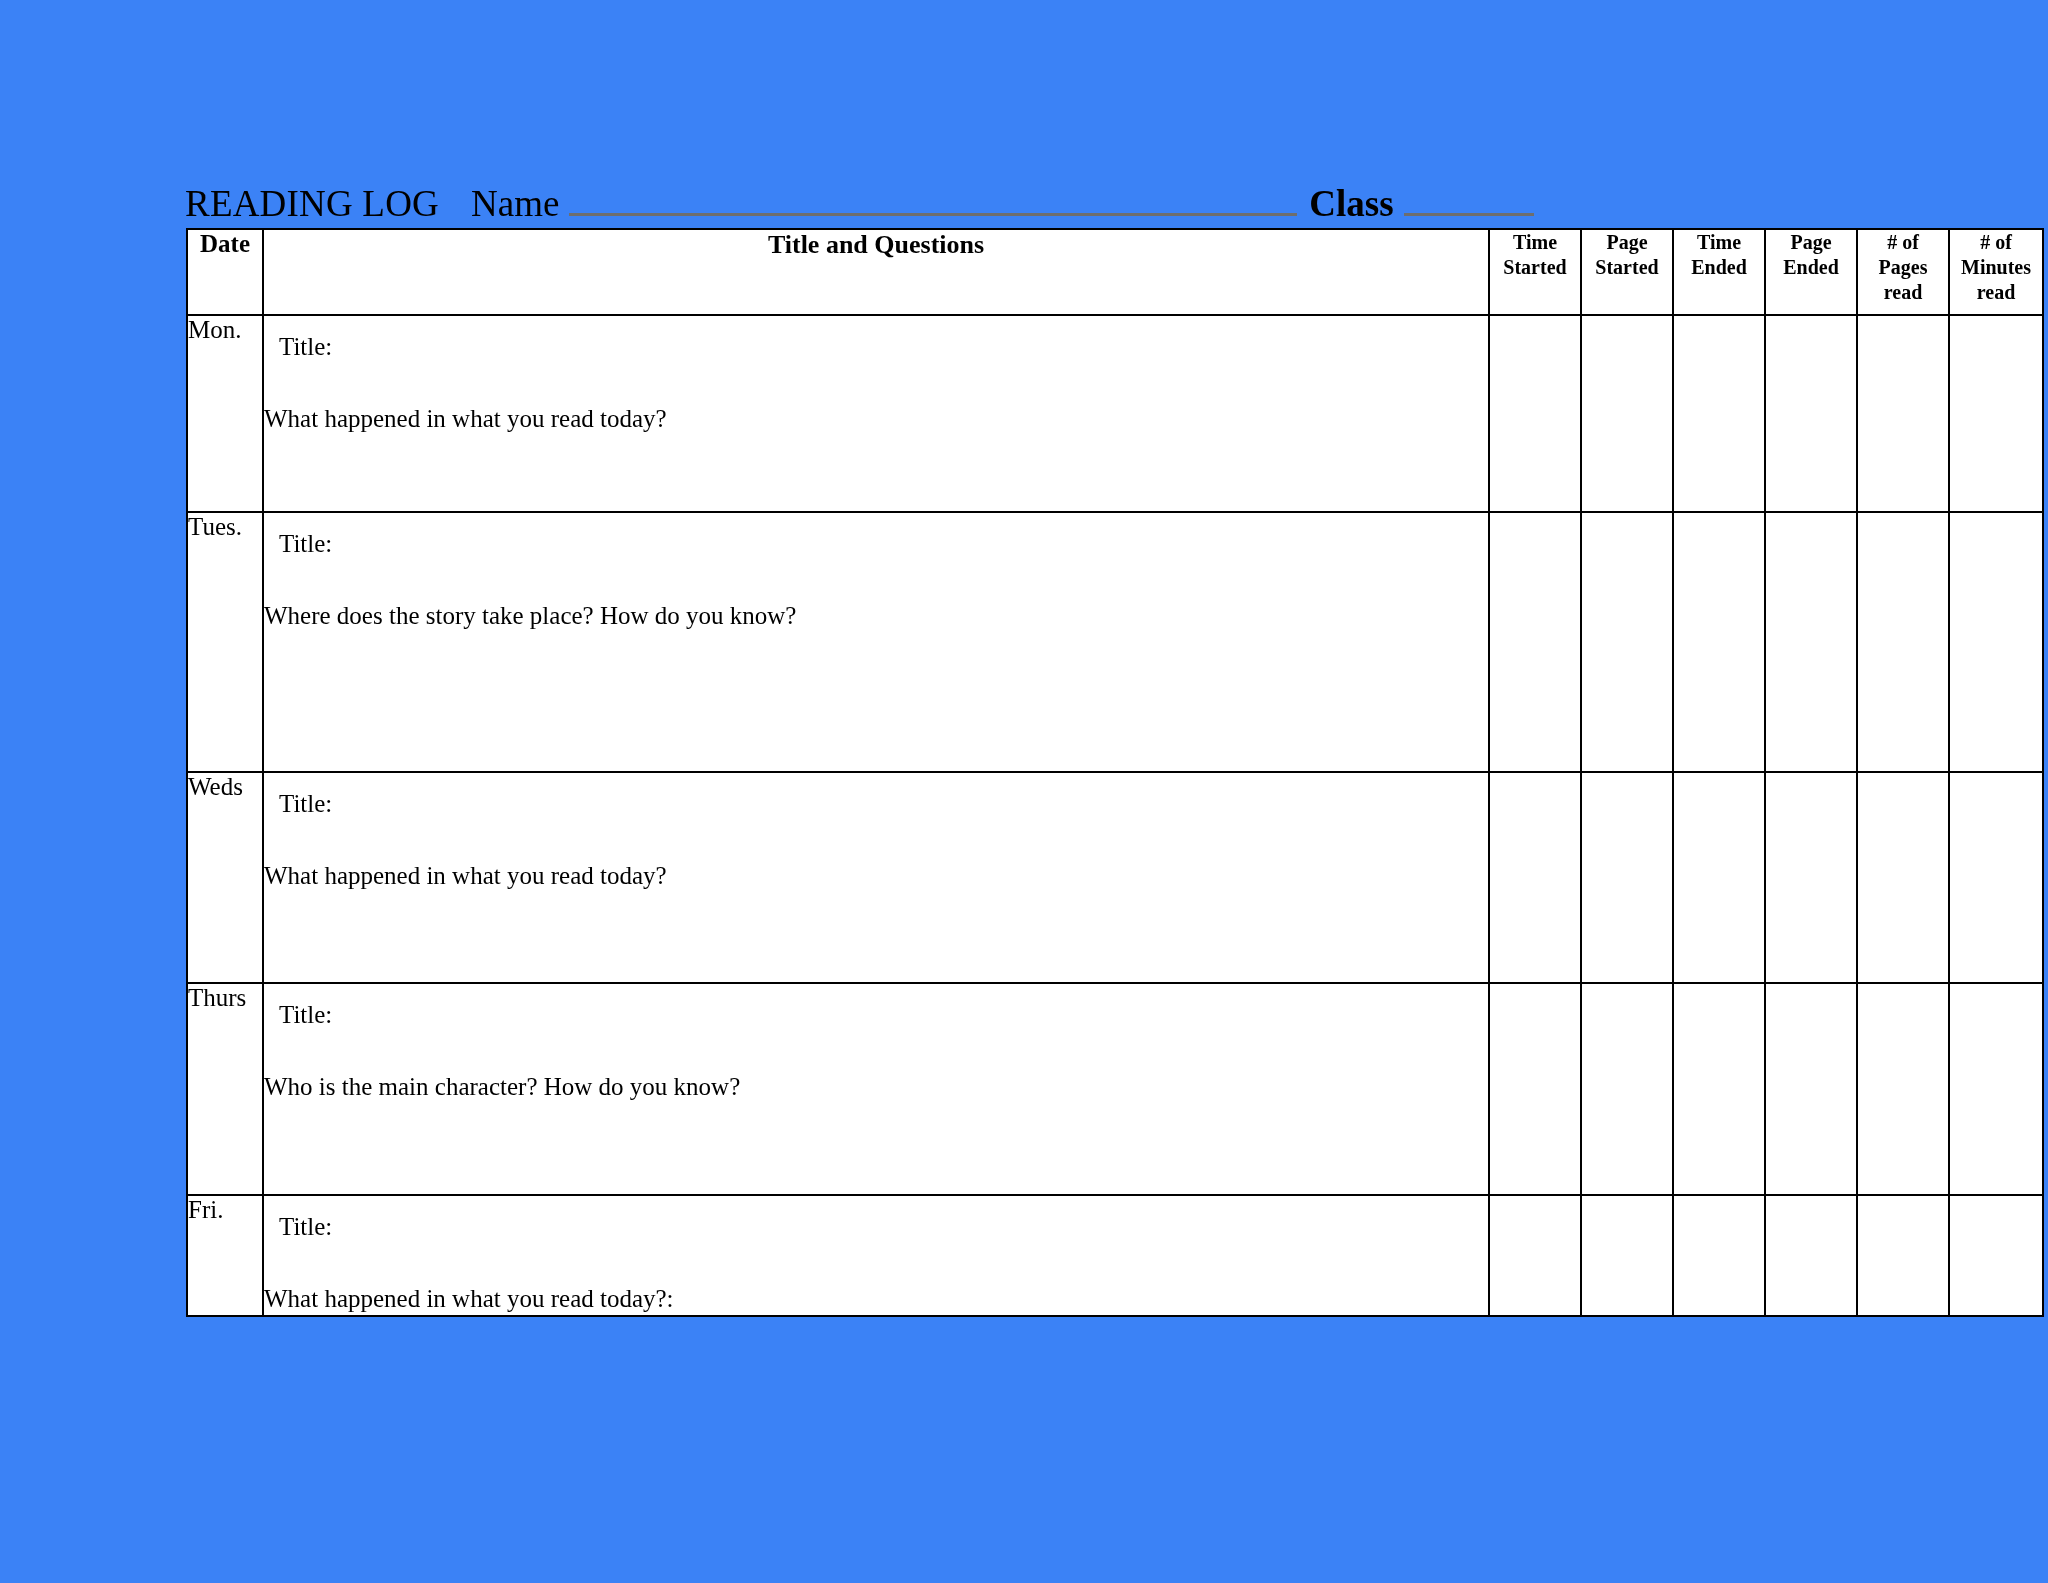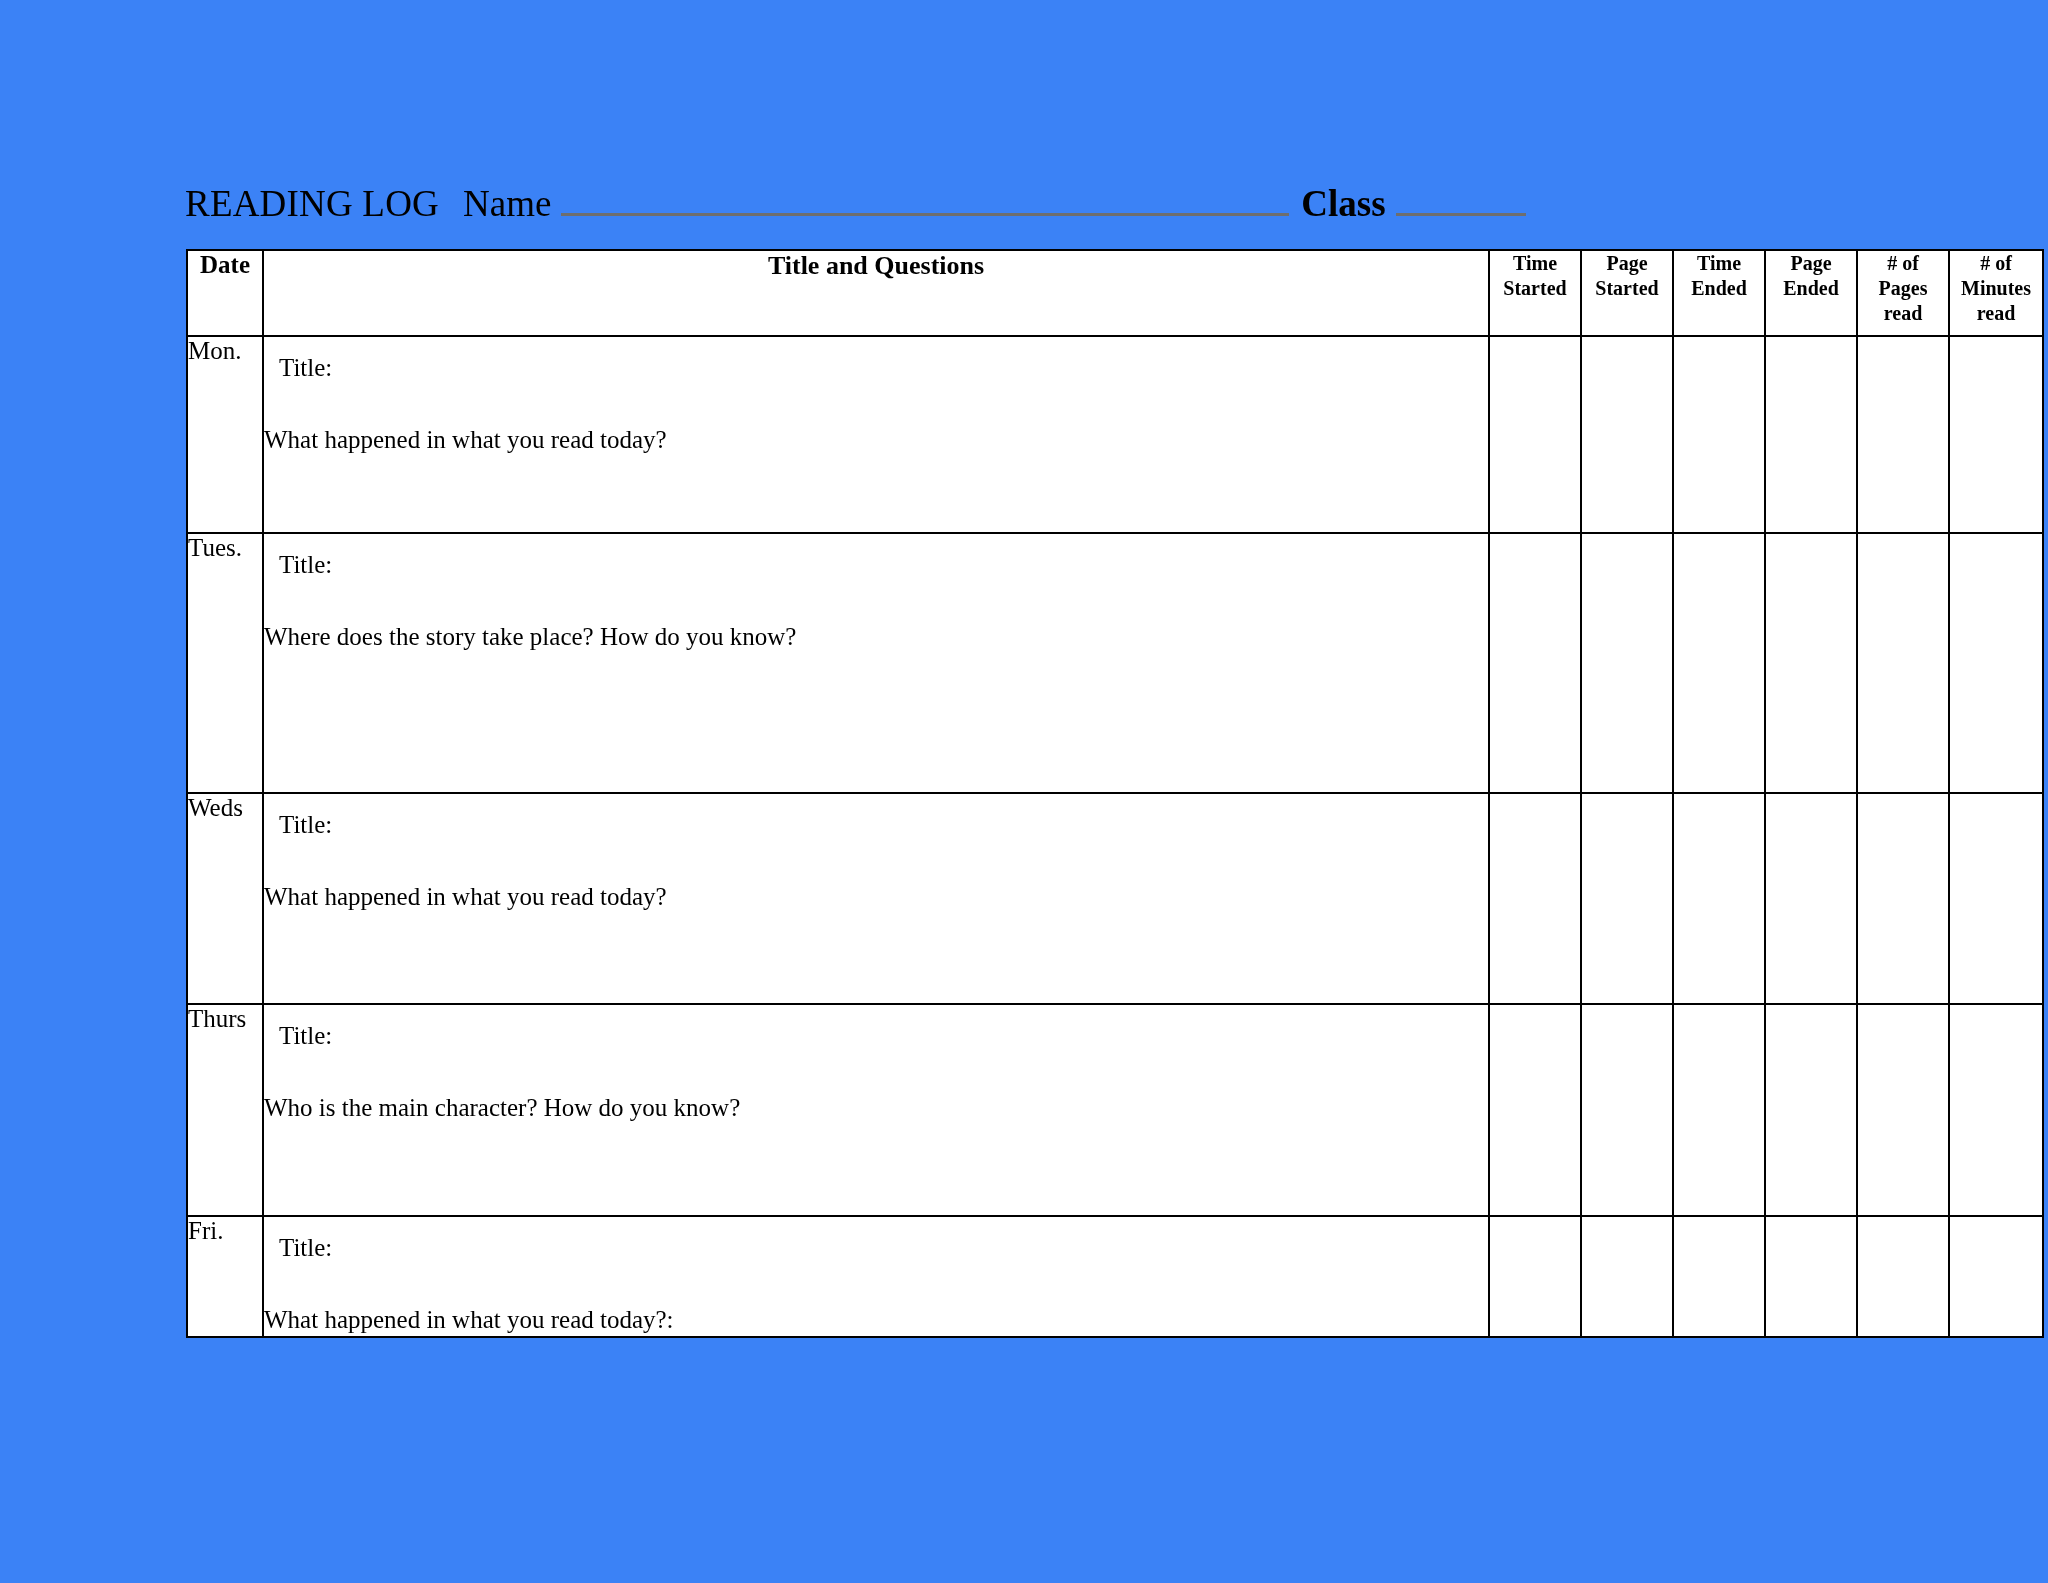"Name" .name-label { margin-left: 24px -> 32px }
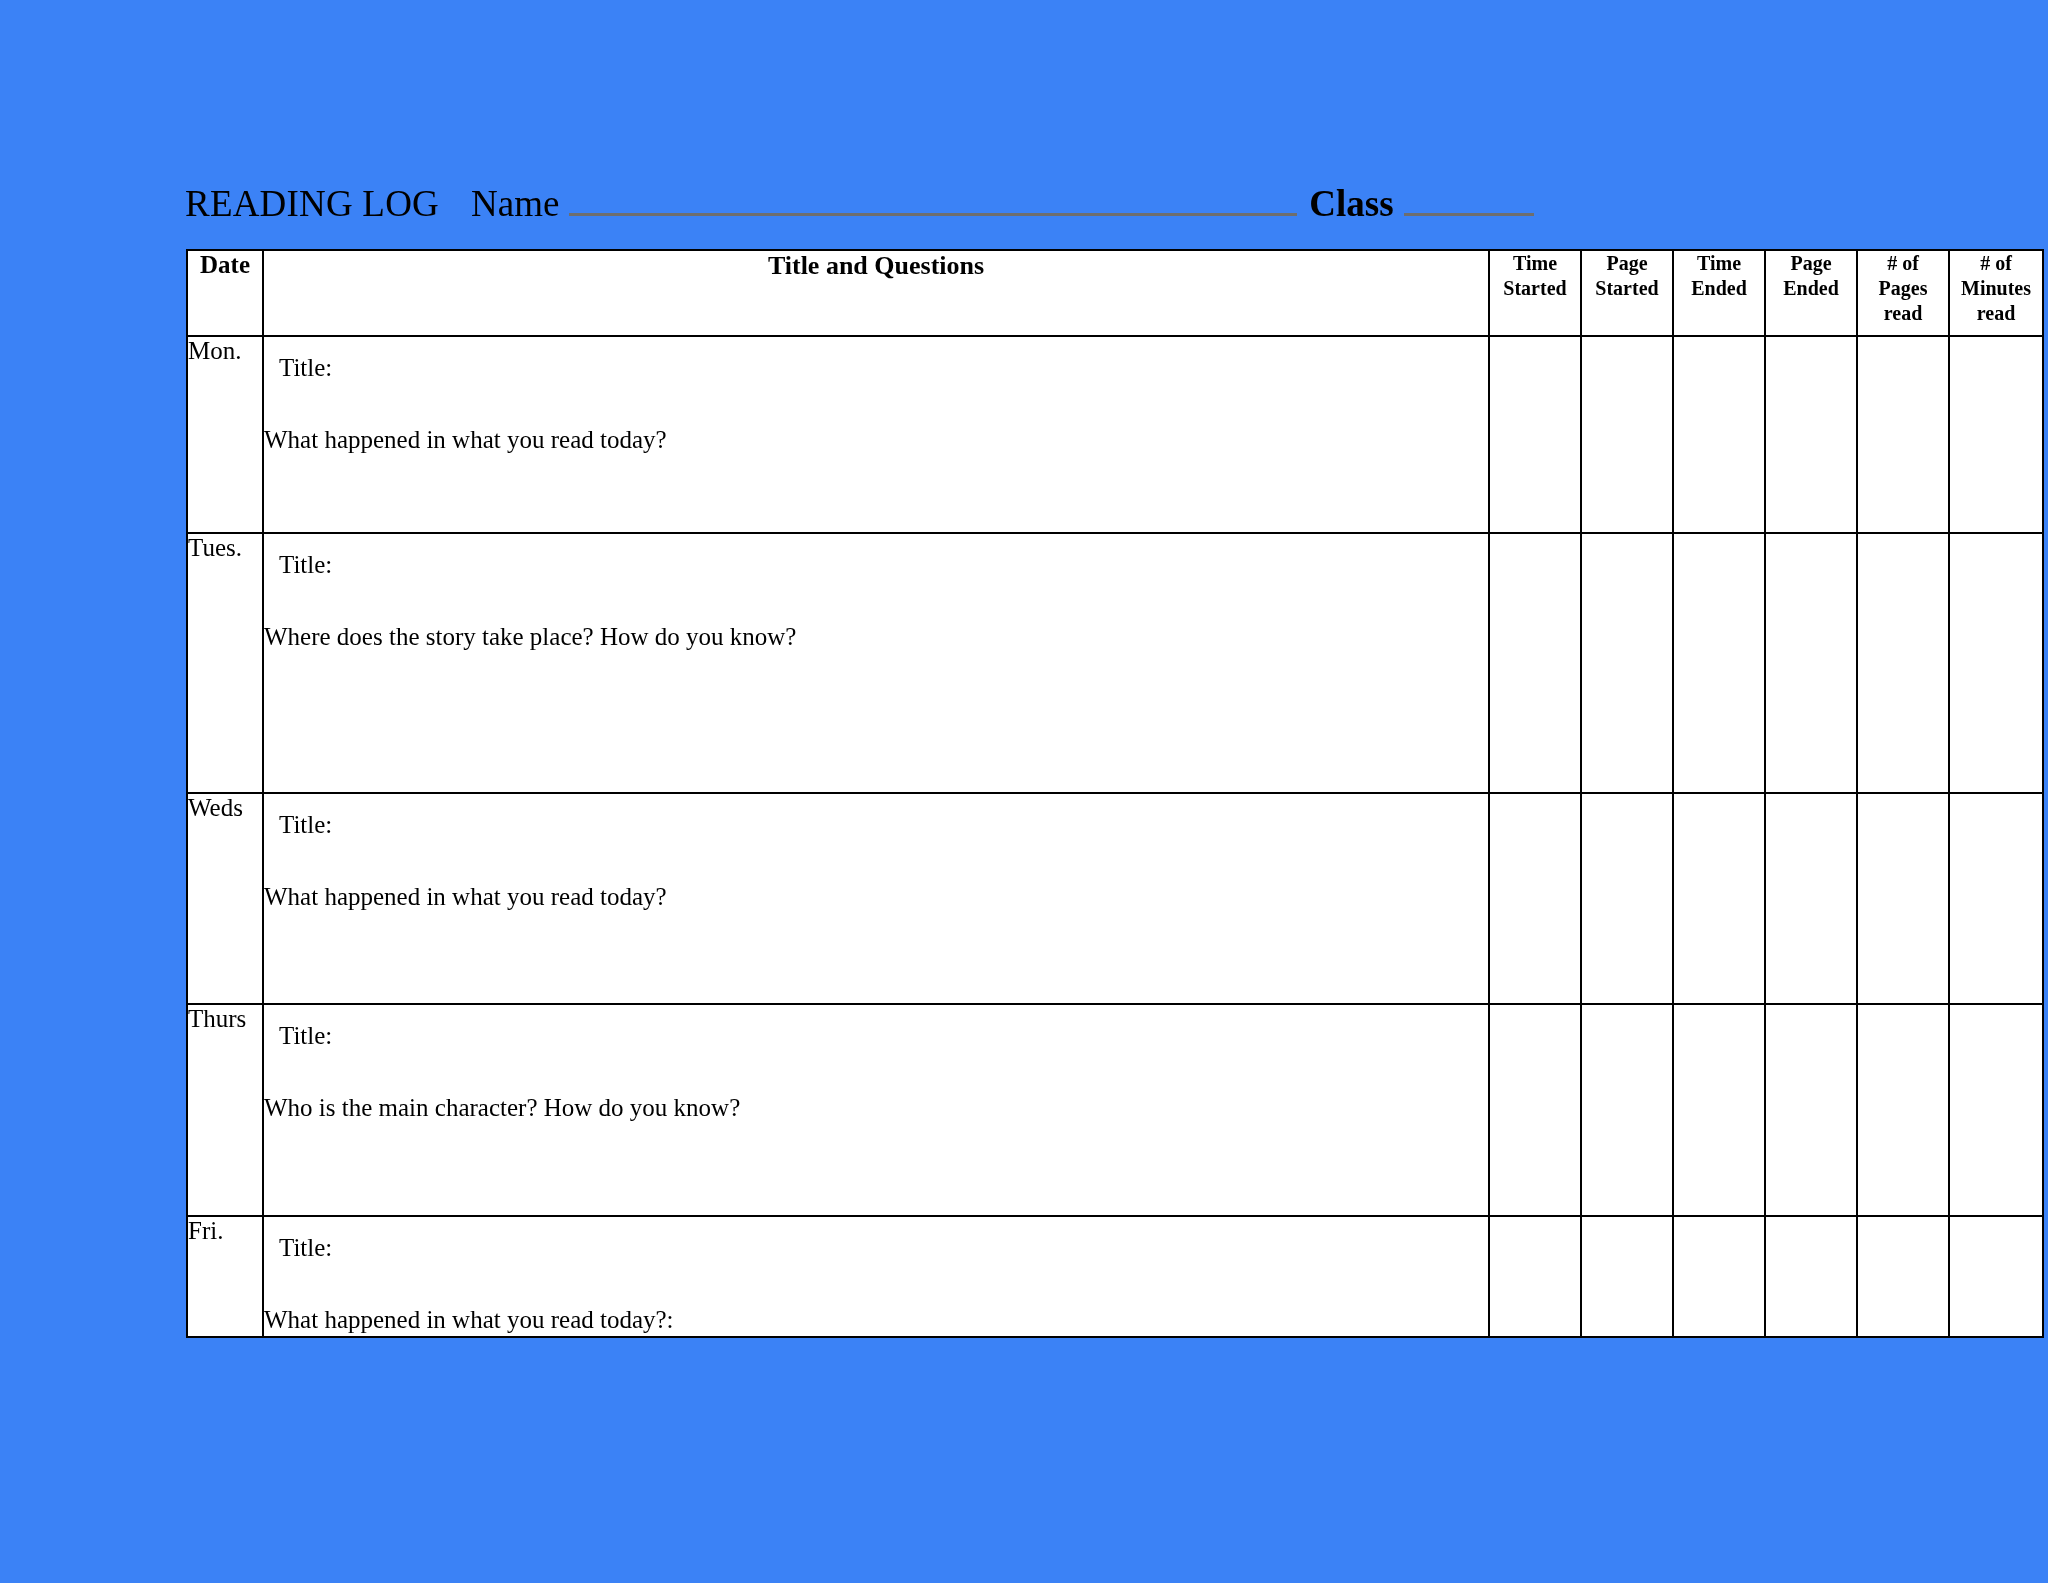"Date" table.log { top: 249px -> 228px }
